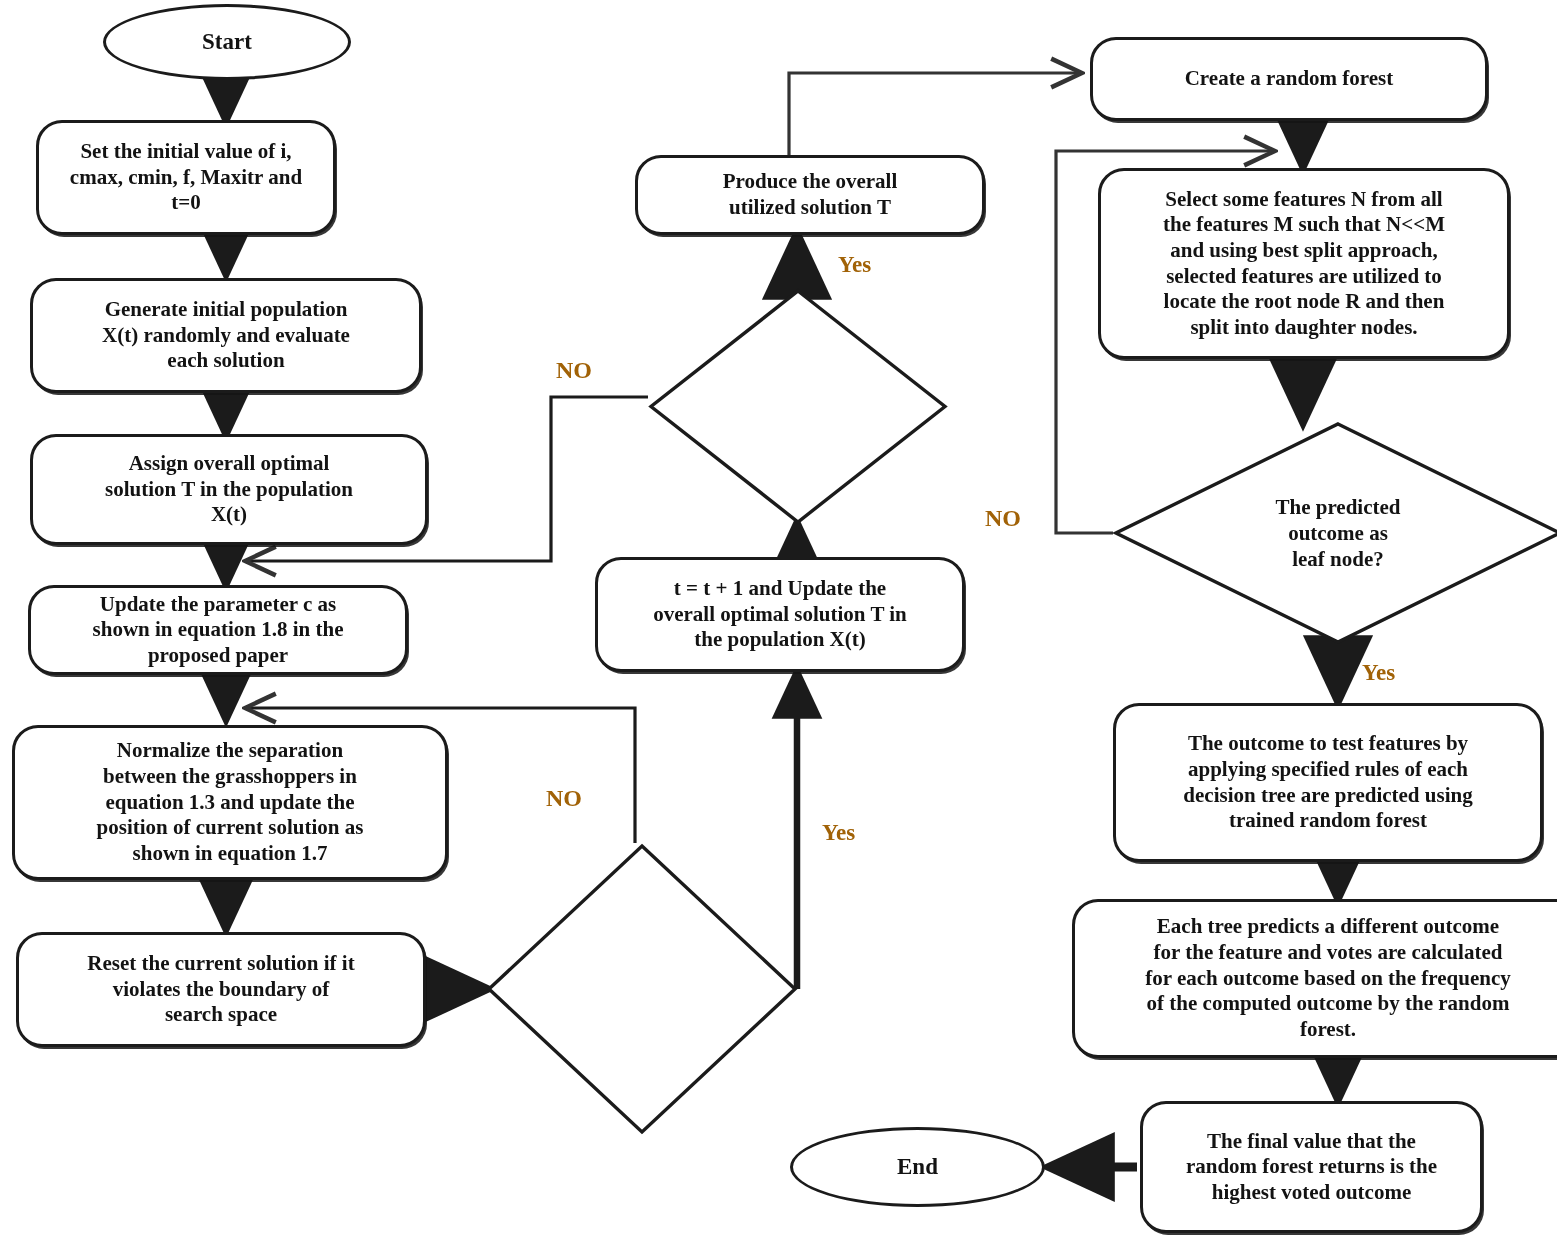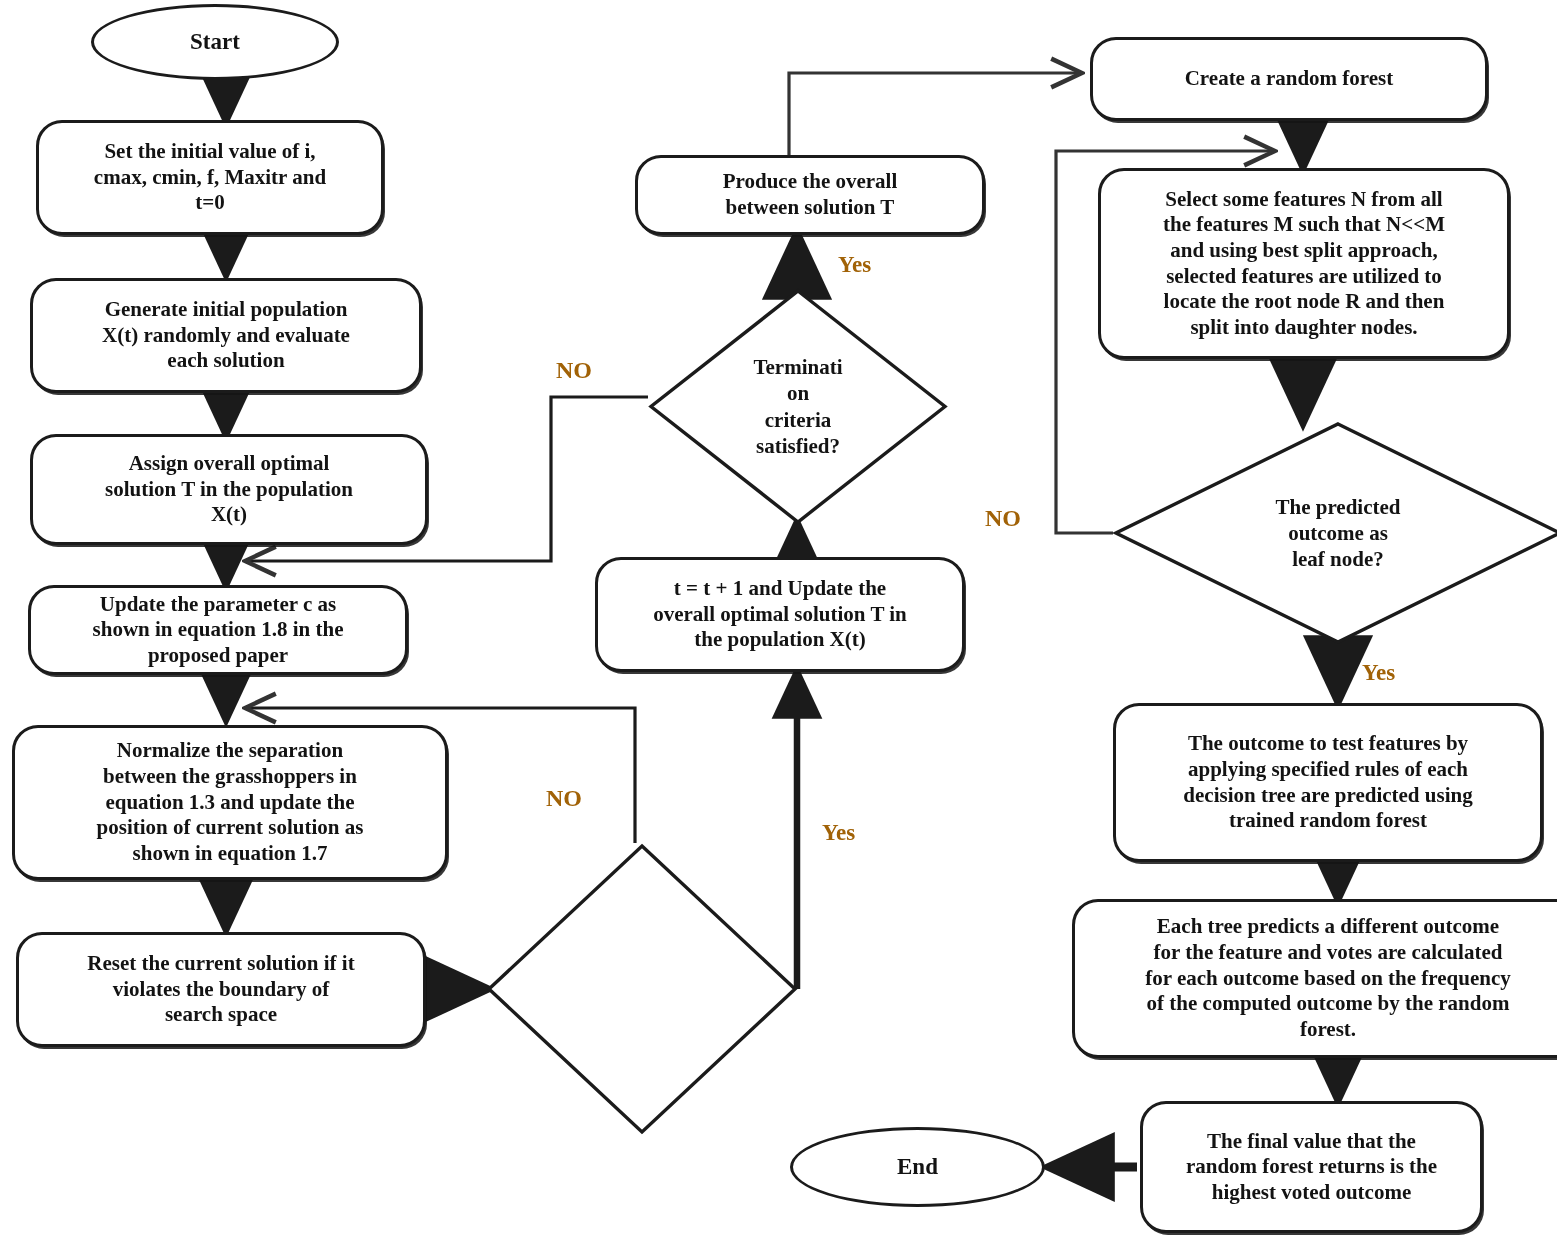"Start" div.node { left: 91px -> 103px }
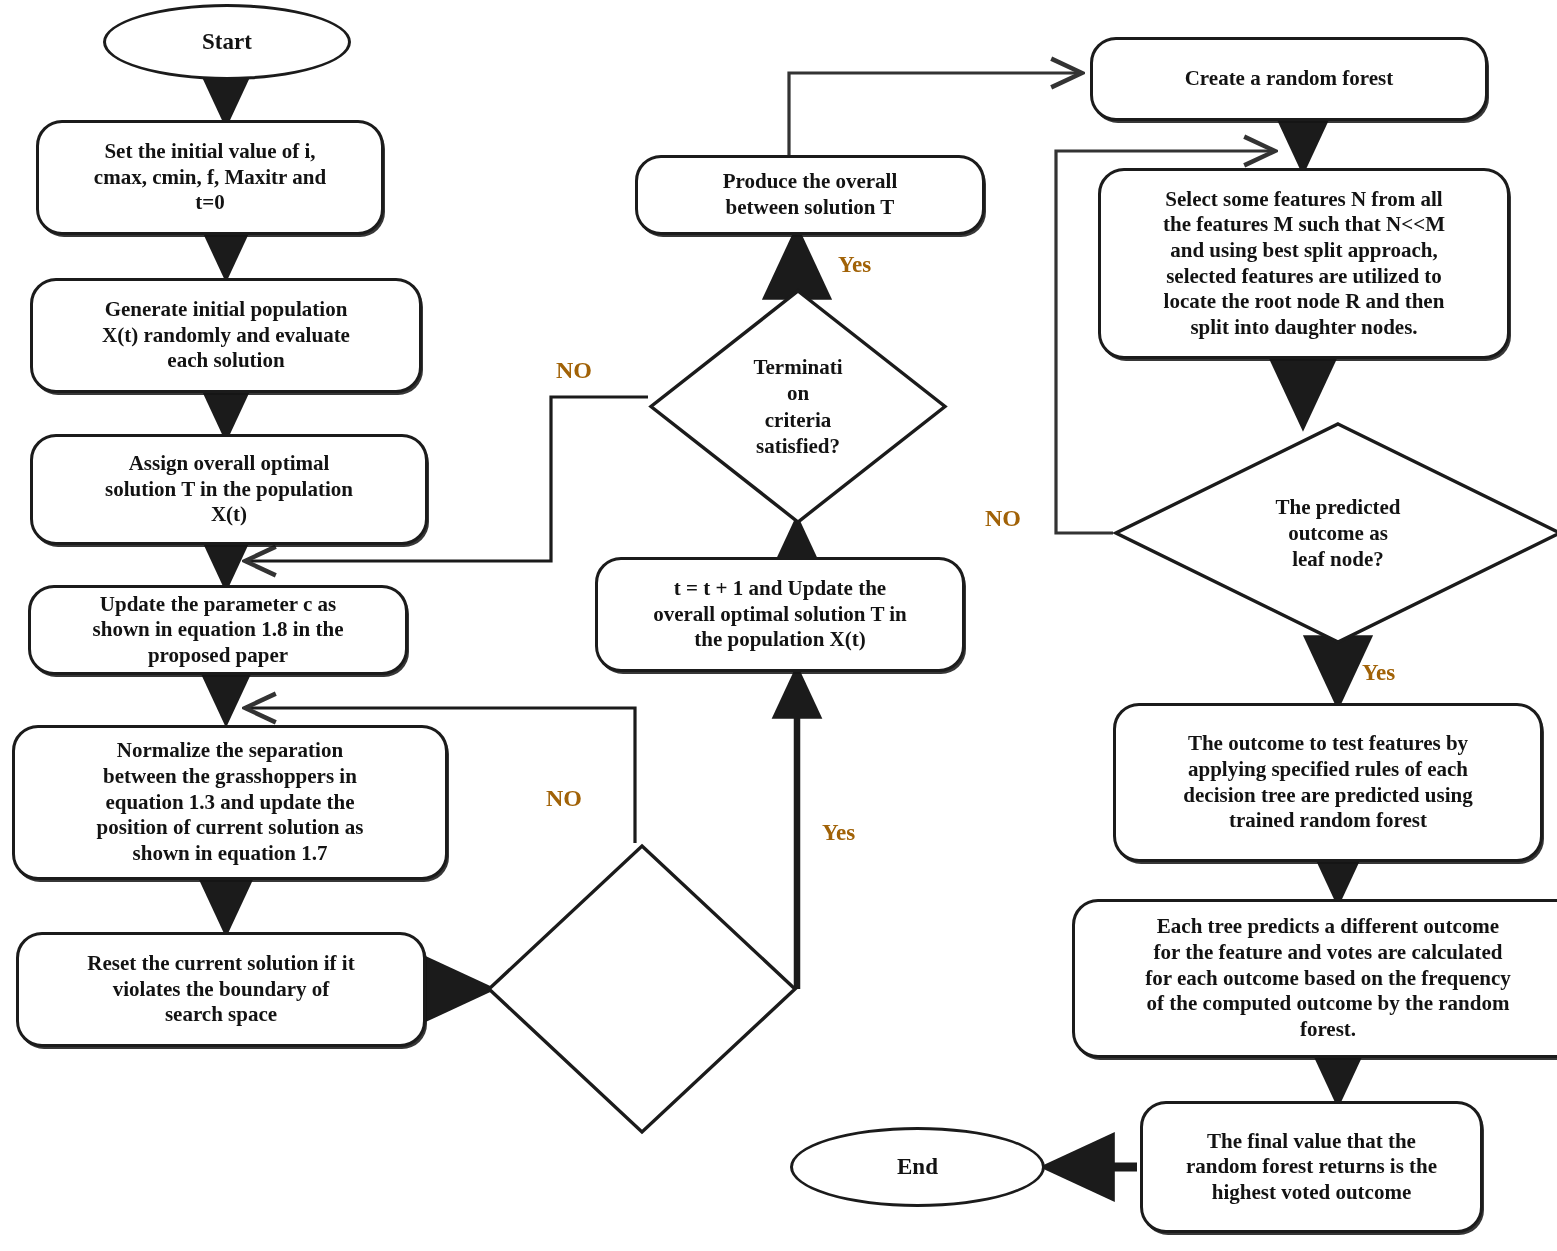"Set the initial value of" div.node { width: 348px -> 300px }
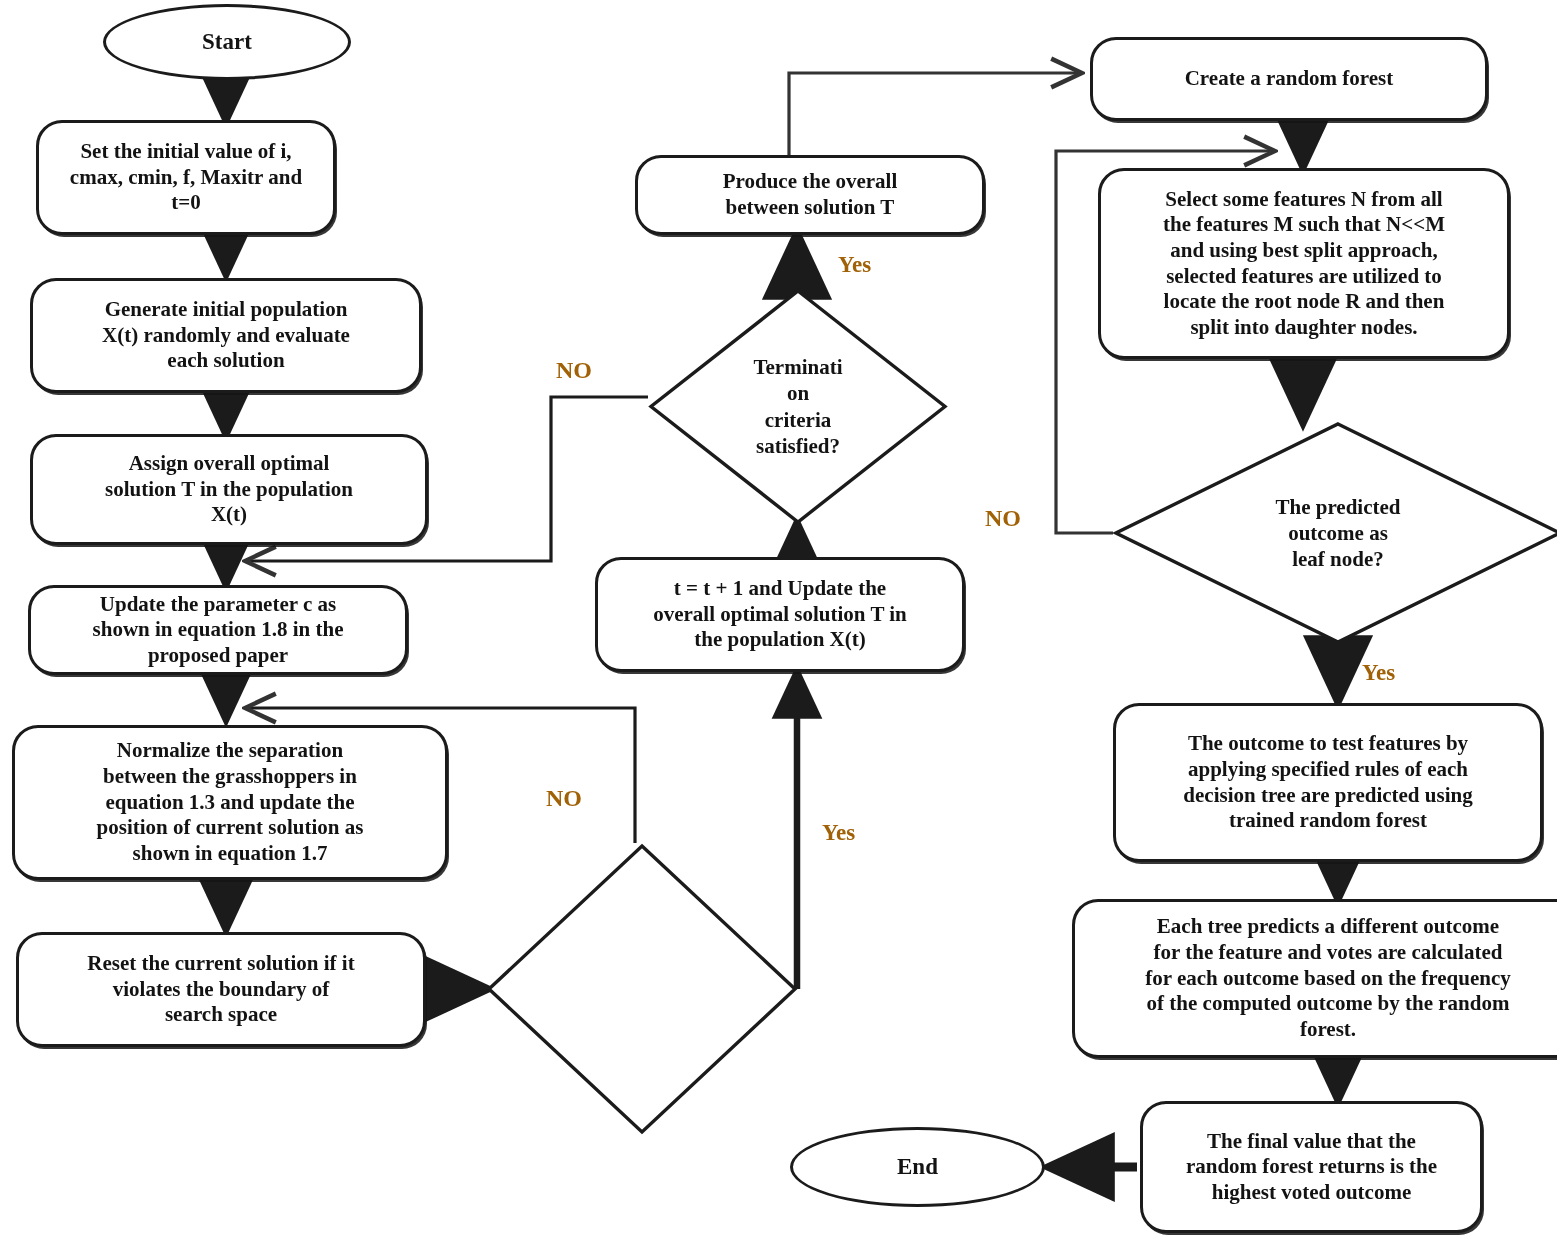"Produce the overall" span.nowrap { text: between -> utilized }
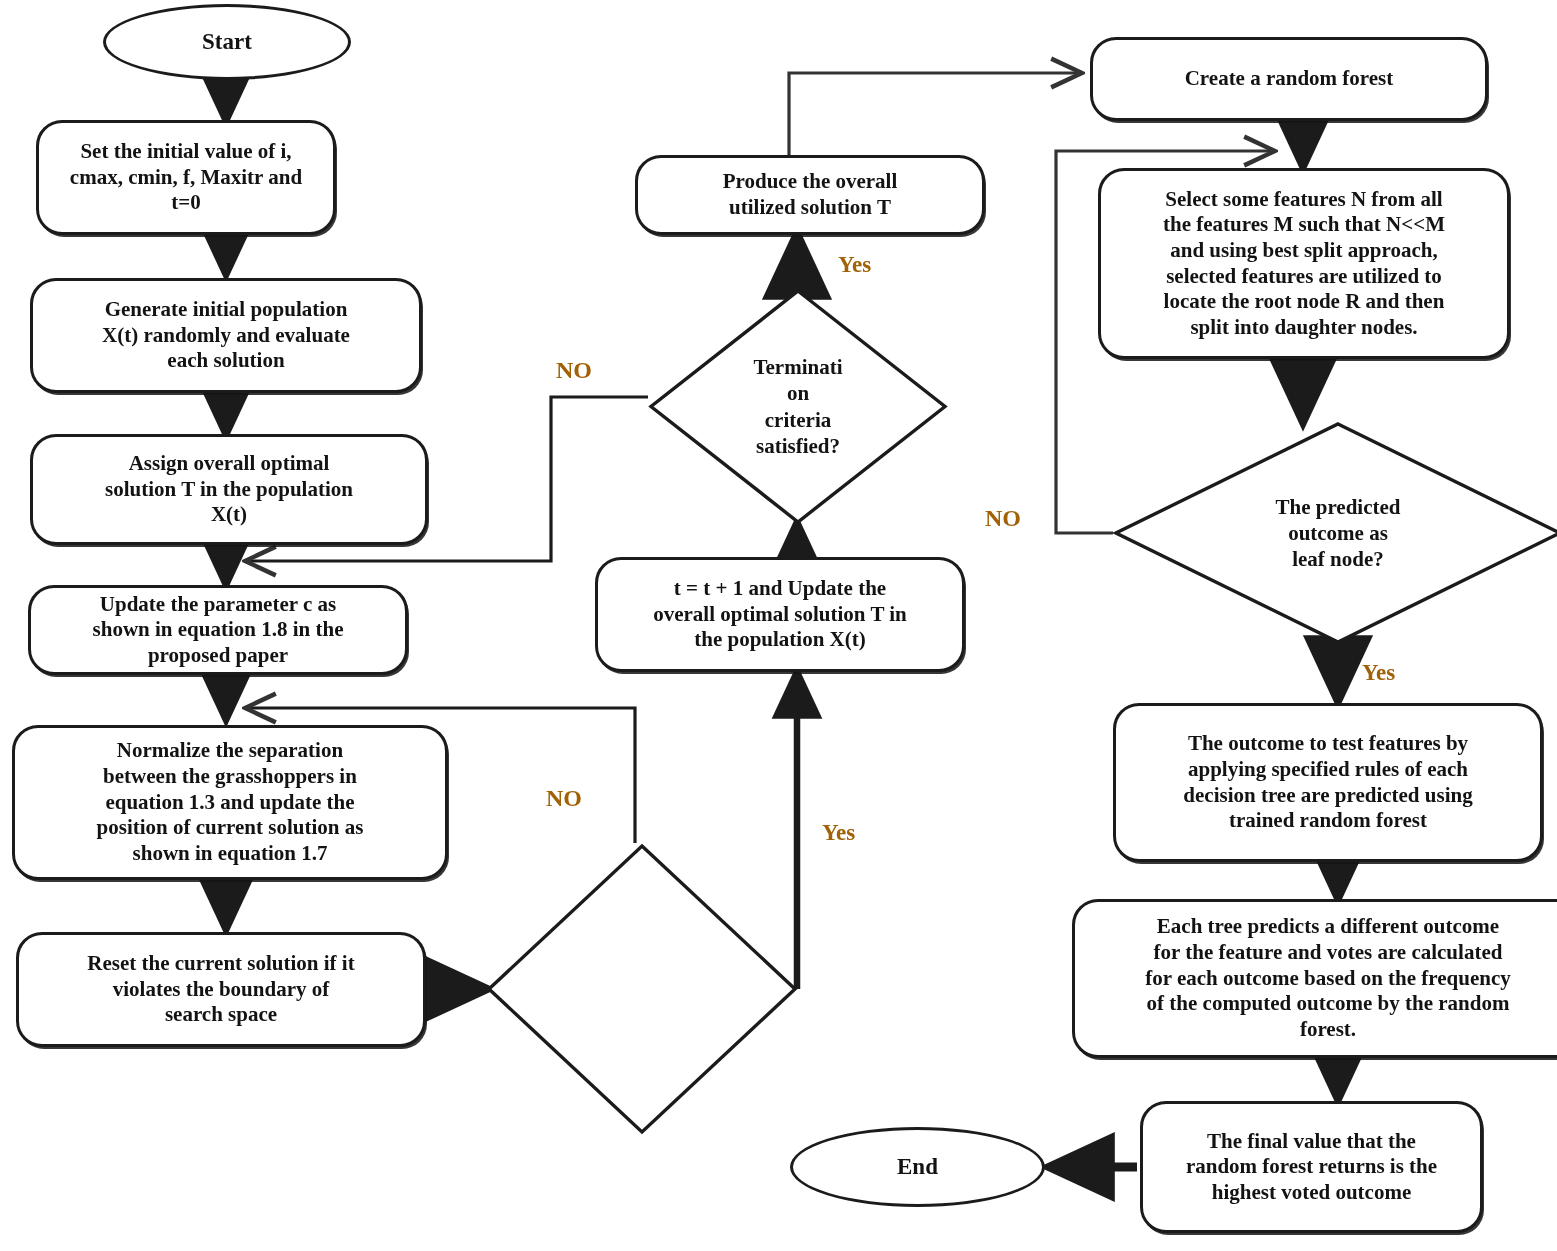"Terminati" span.dtxt { html: <span>Terminati on criteria satisfied?</span> -> none }
